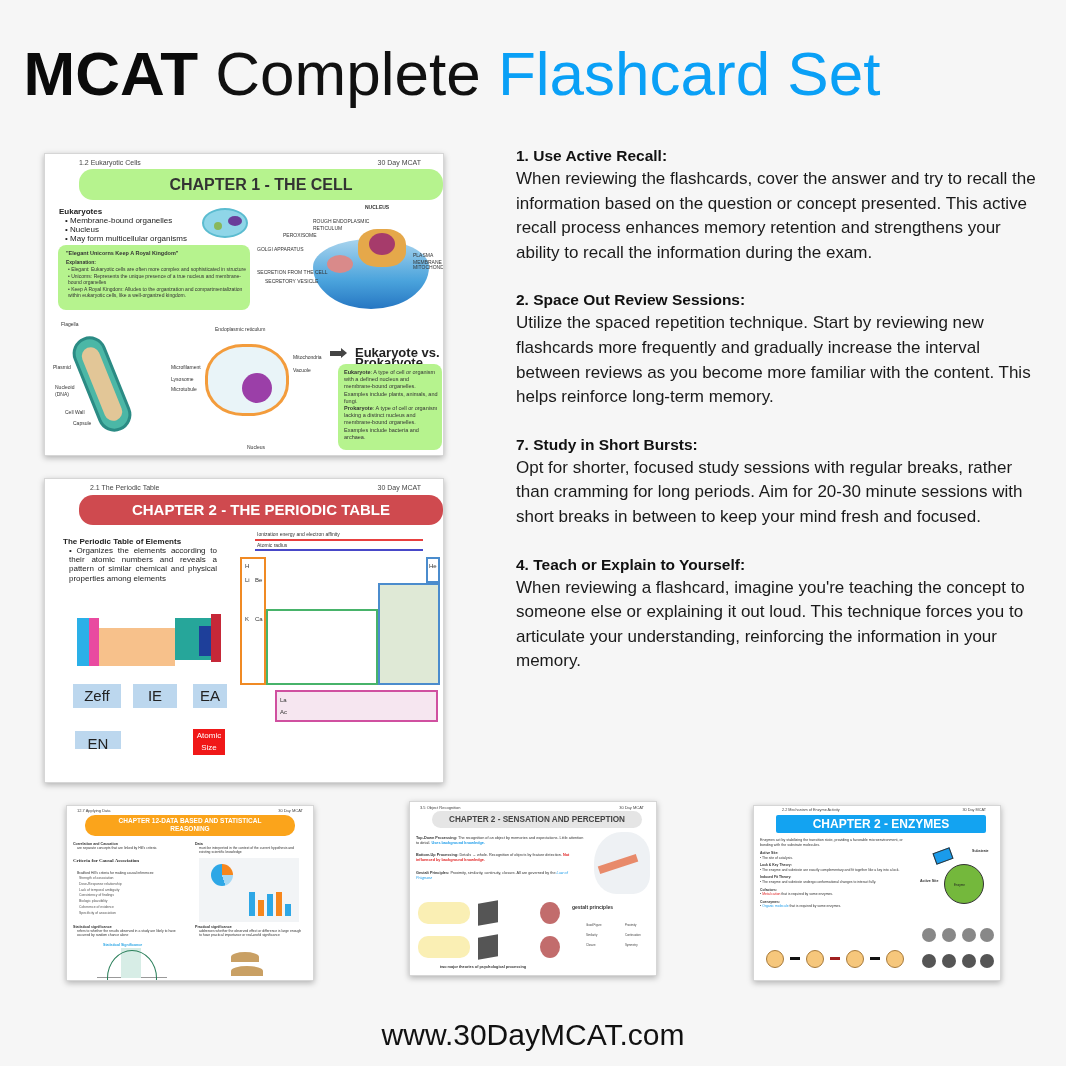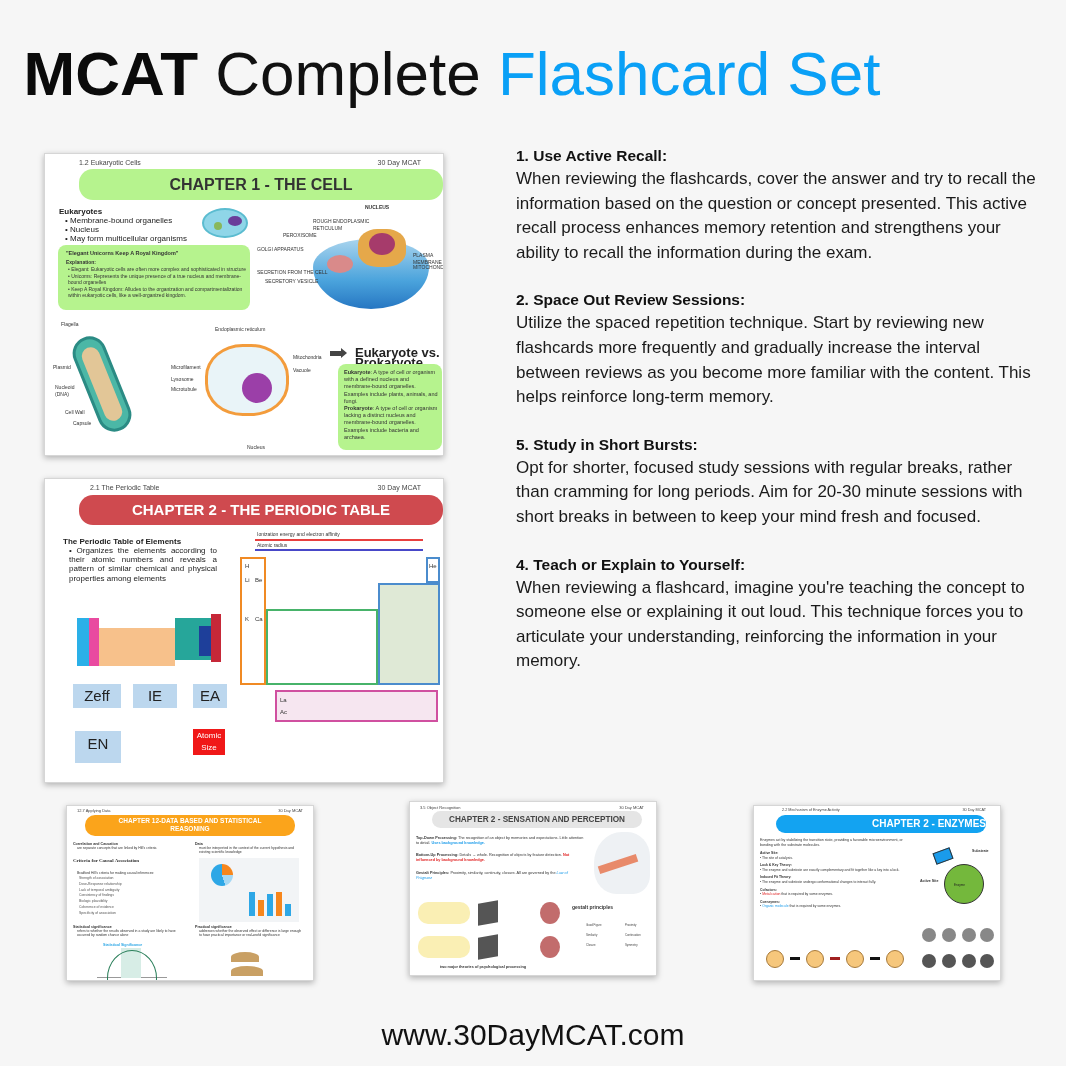"5. Study in Short Bursts:" h3 { text: 5 -> 7 }
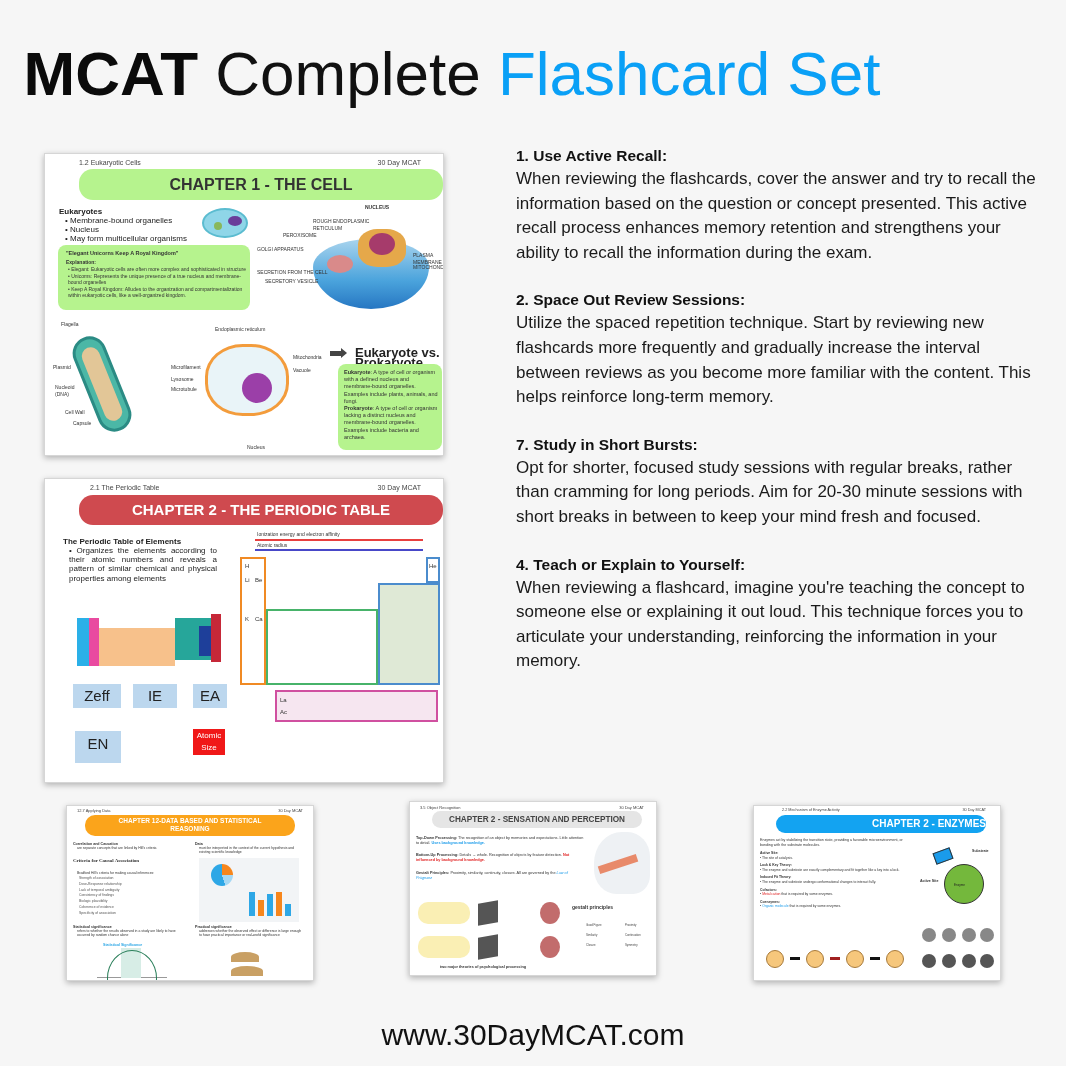"EN" div.box-blue { height: 32px -> 18px }
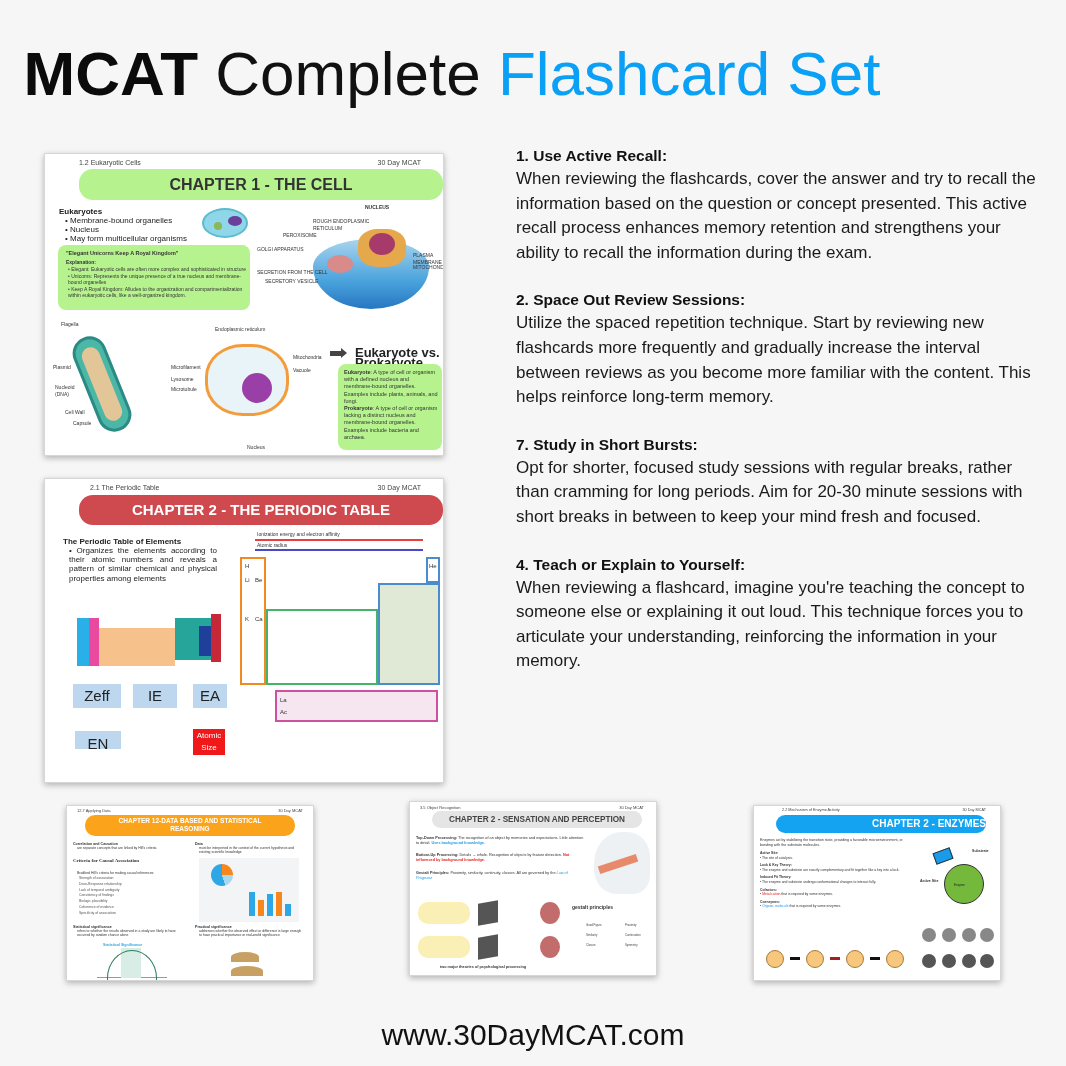"CHAPTER 2 - ENZYMES" div.pill { border-radius: 9px -> 2px; font-size: 10px -> 12px; text-align: right -> none }
